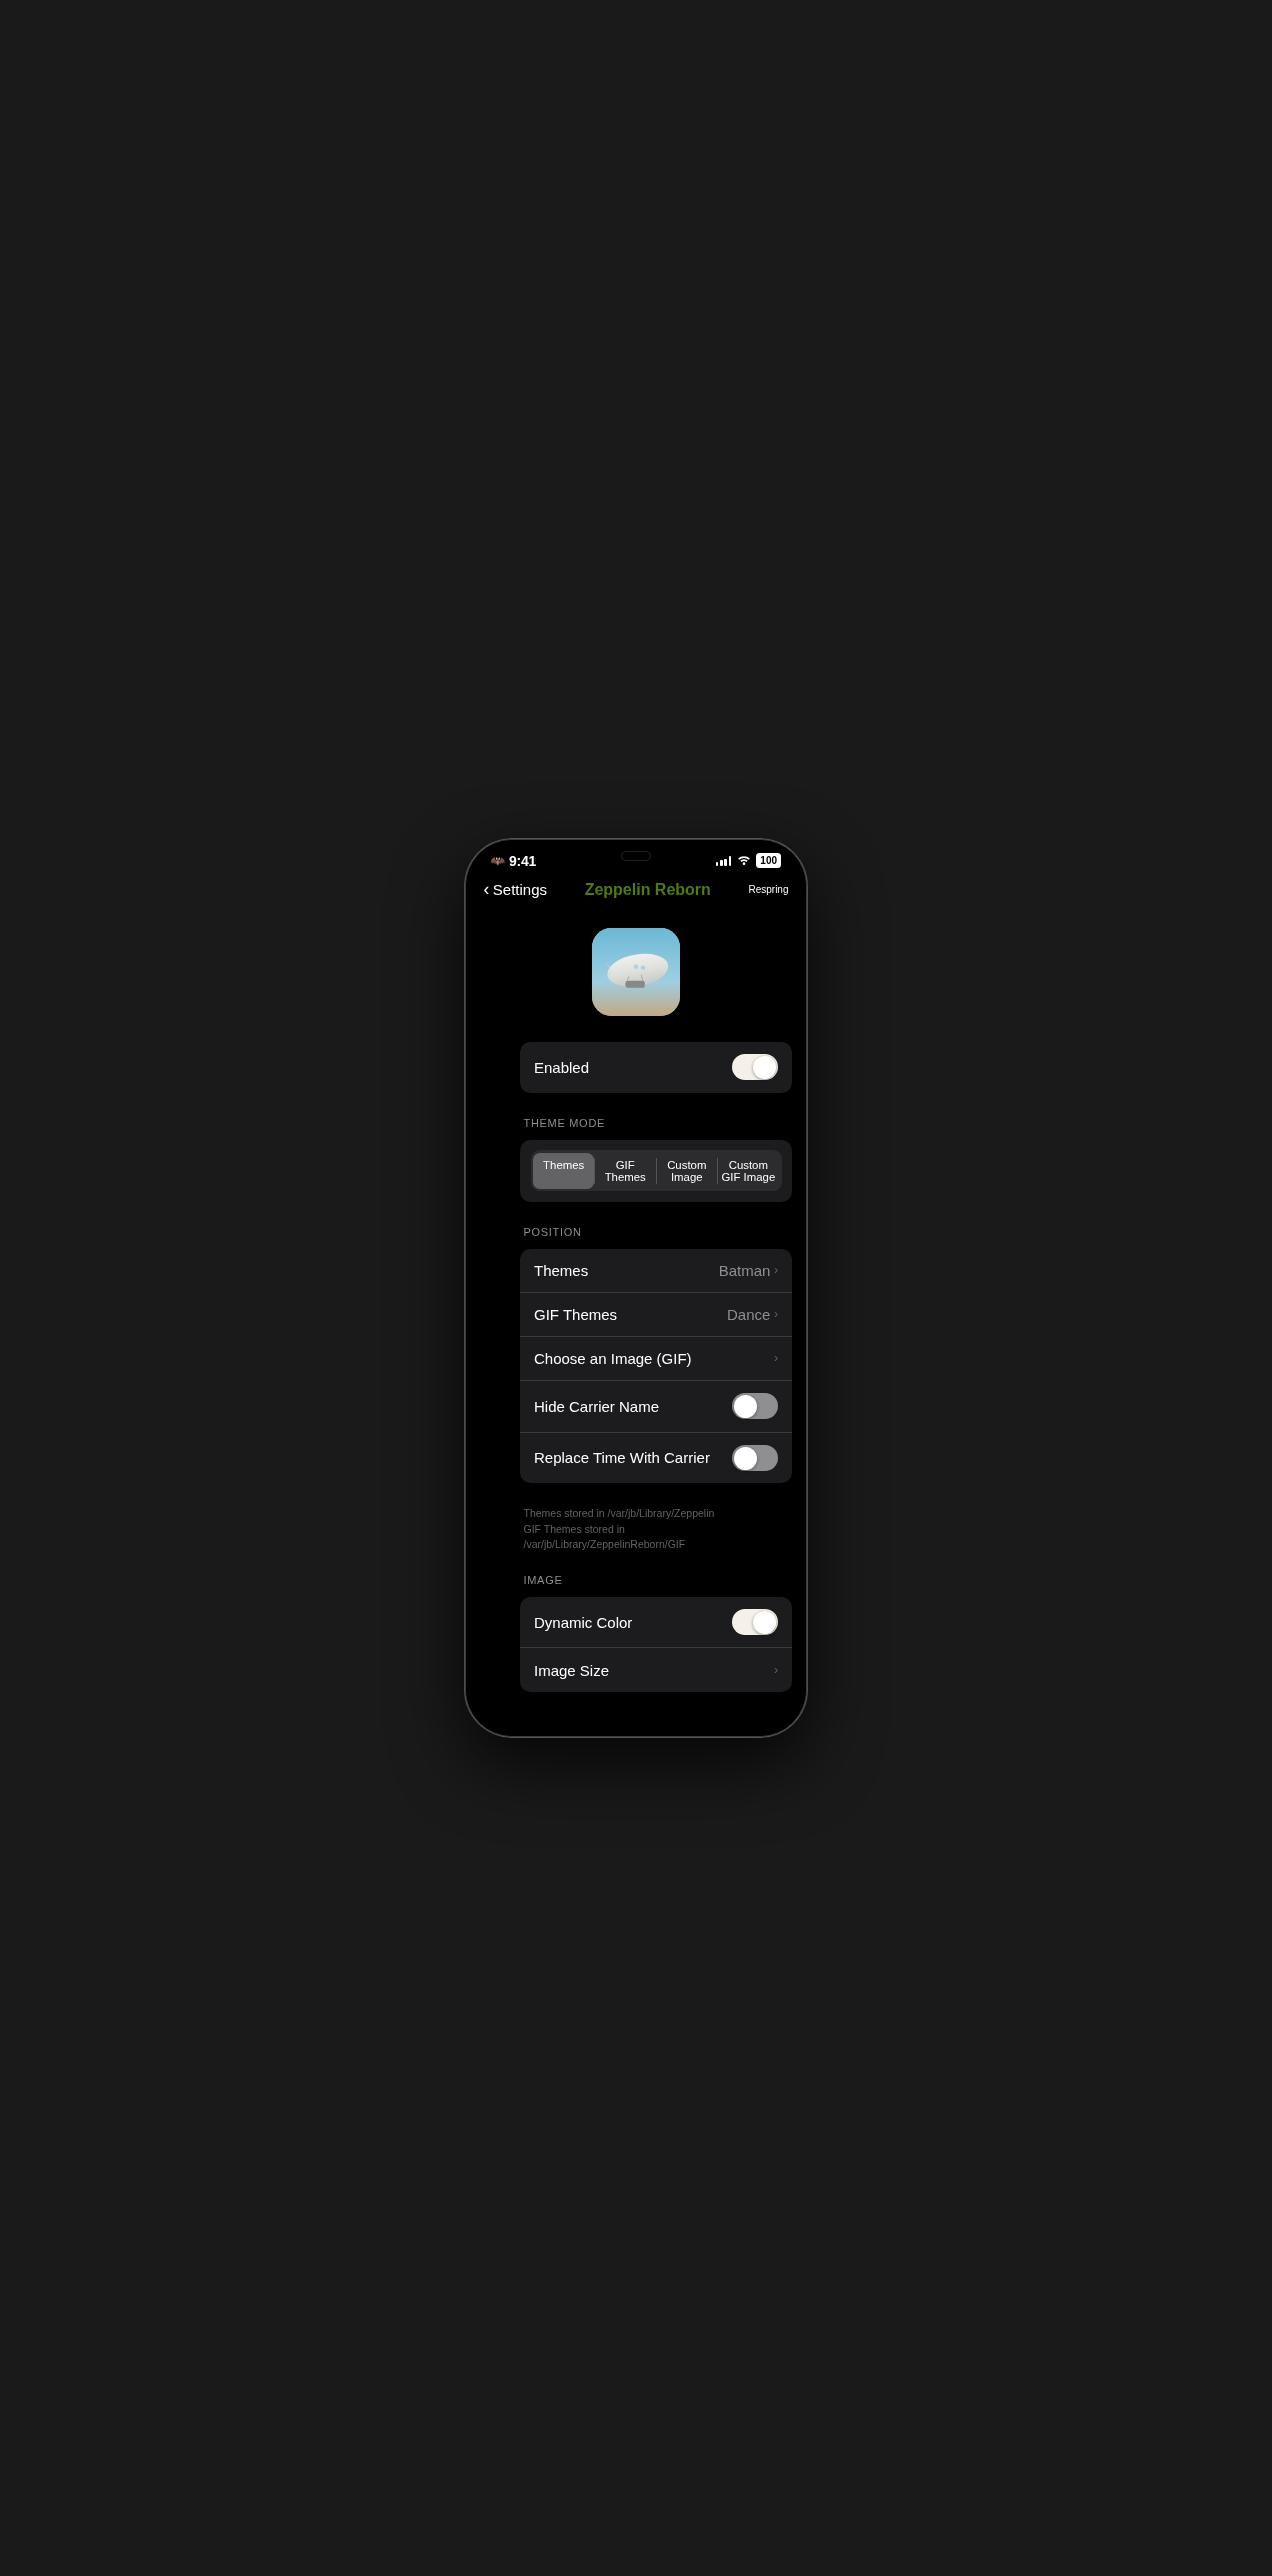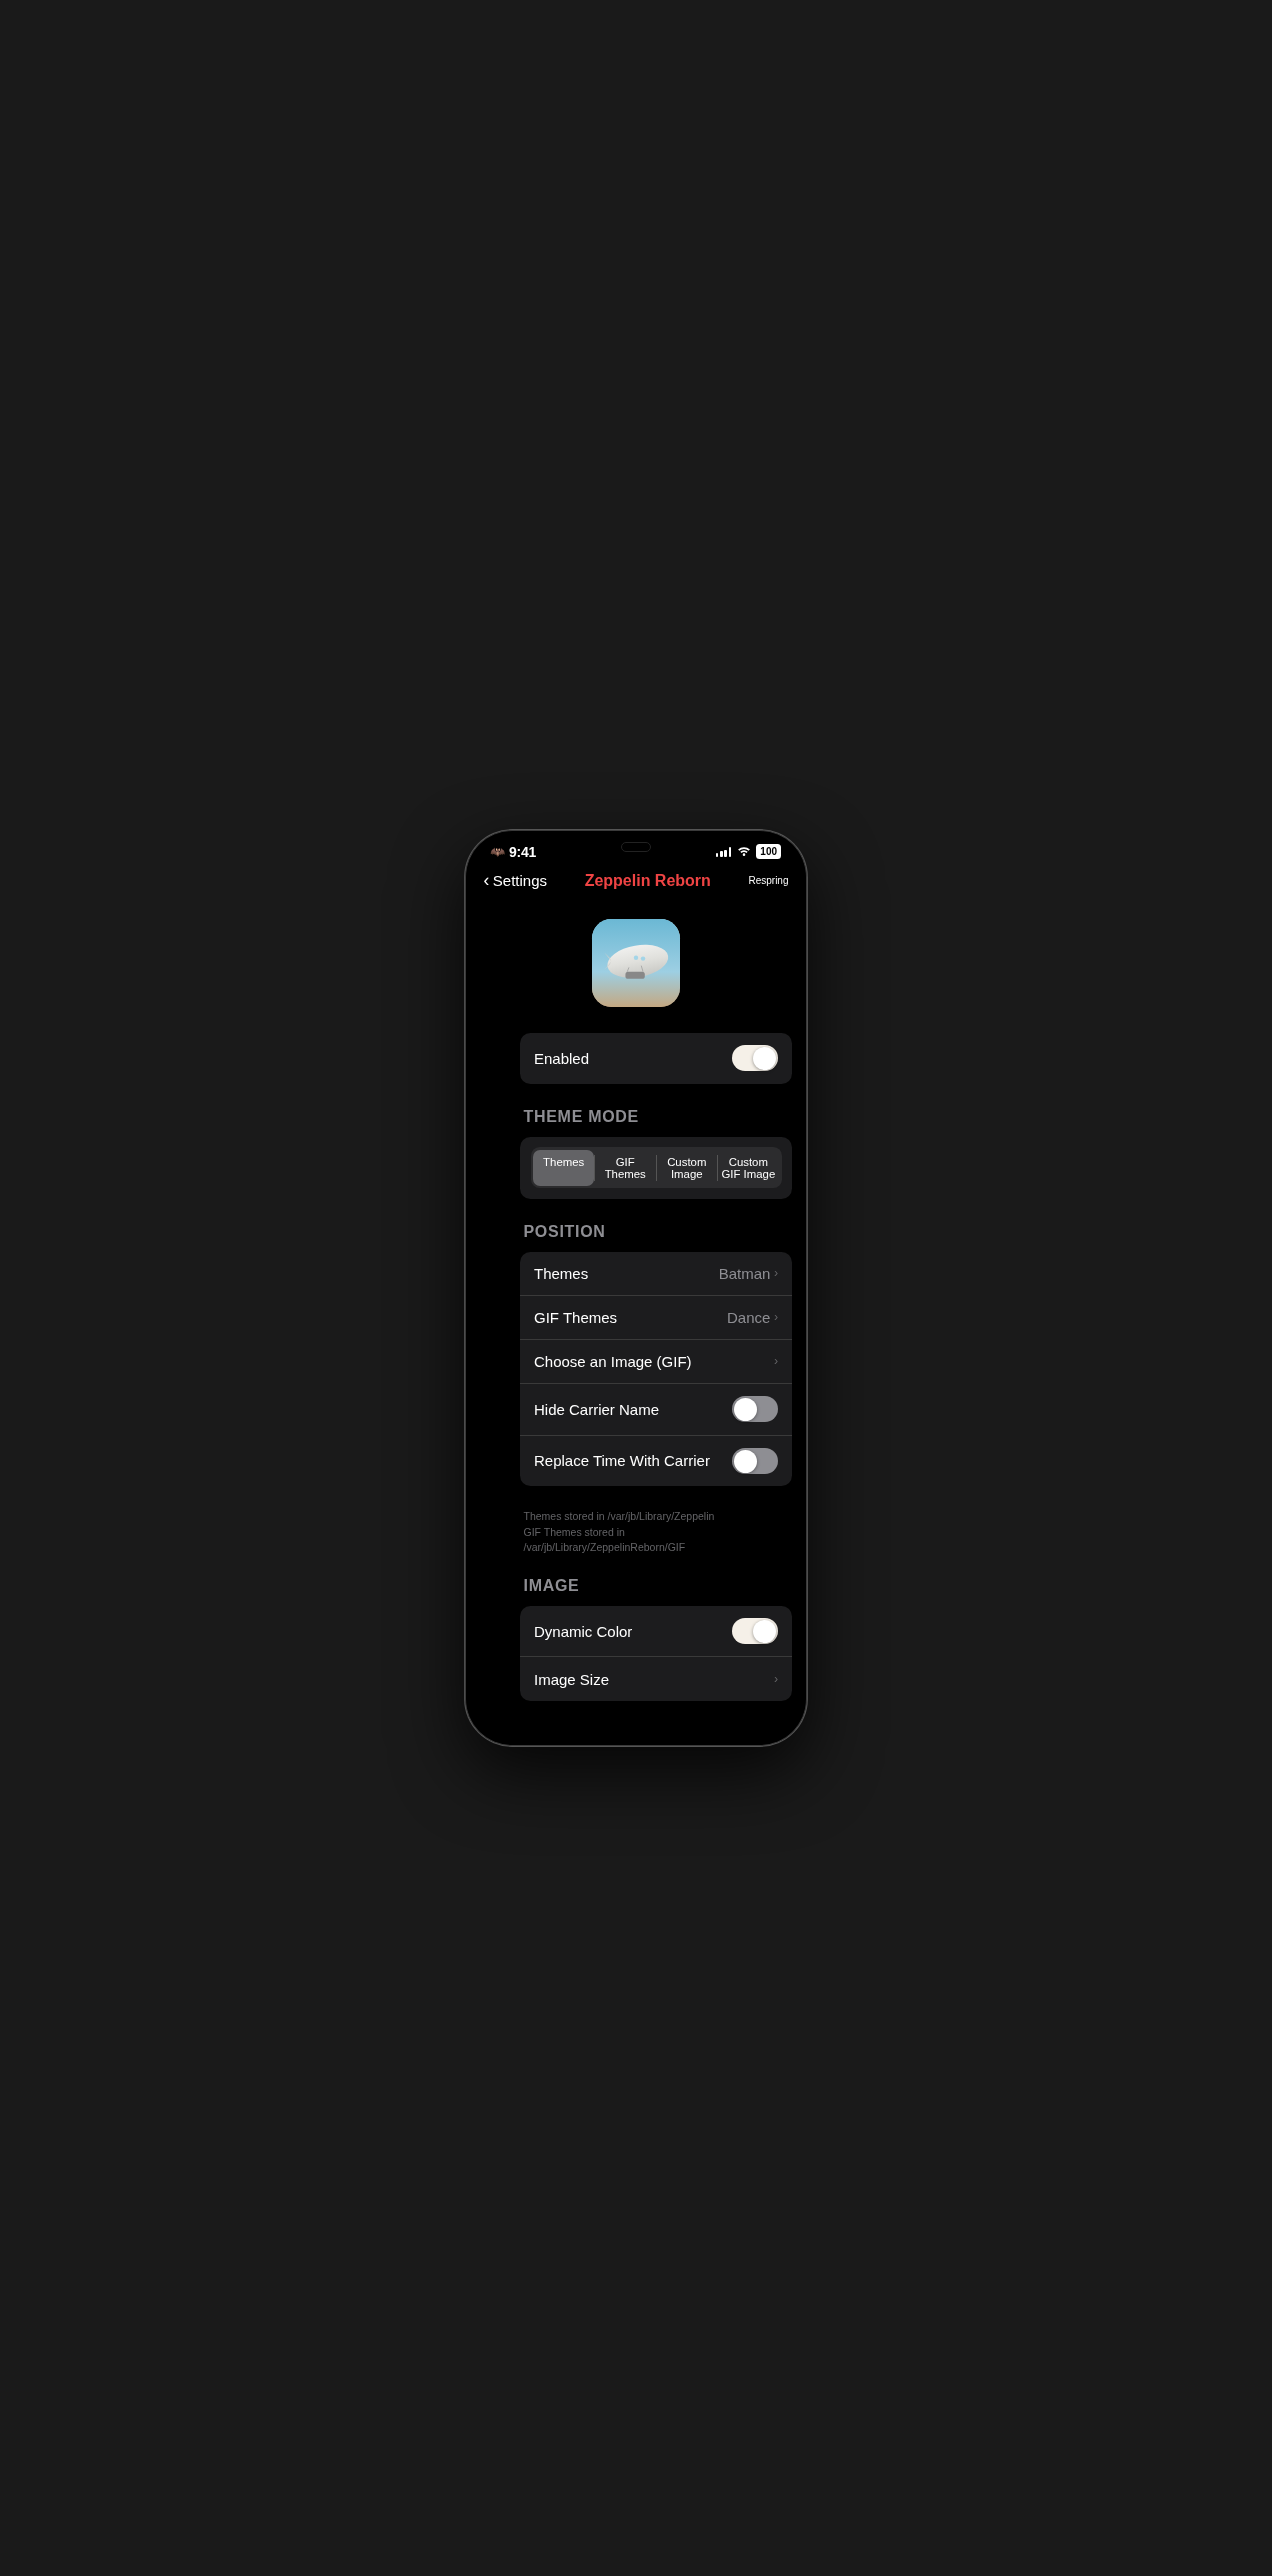"Zeppelin Reborn" .nav-title { color: #ef4444 -> #4d7c0f }
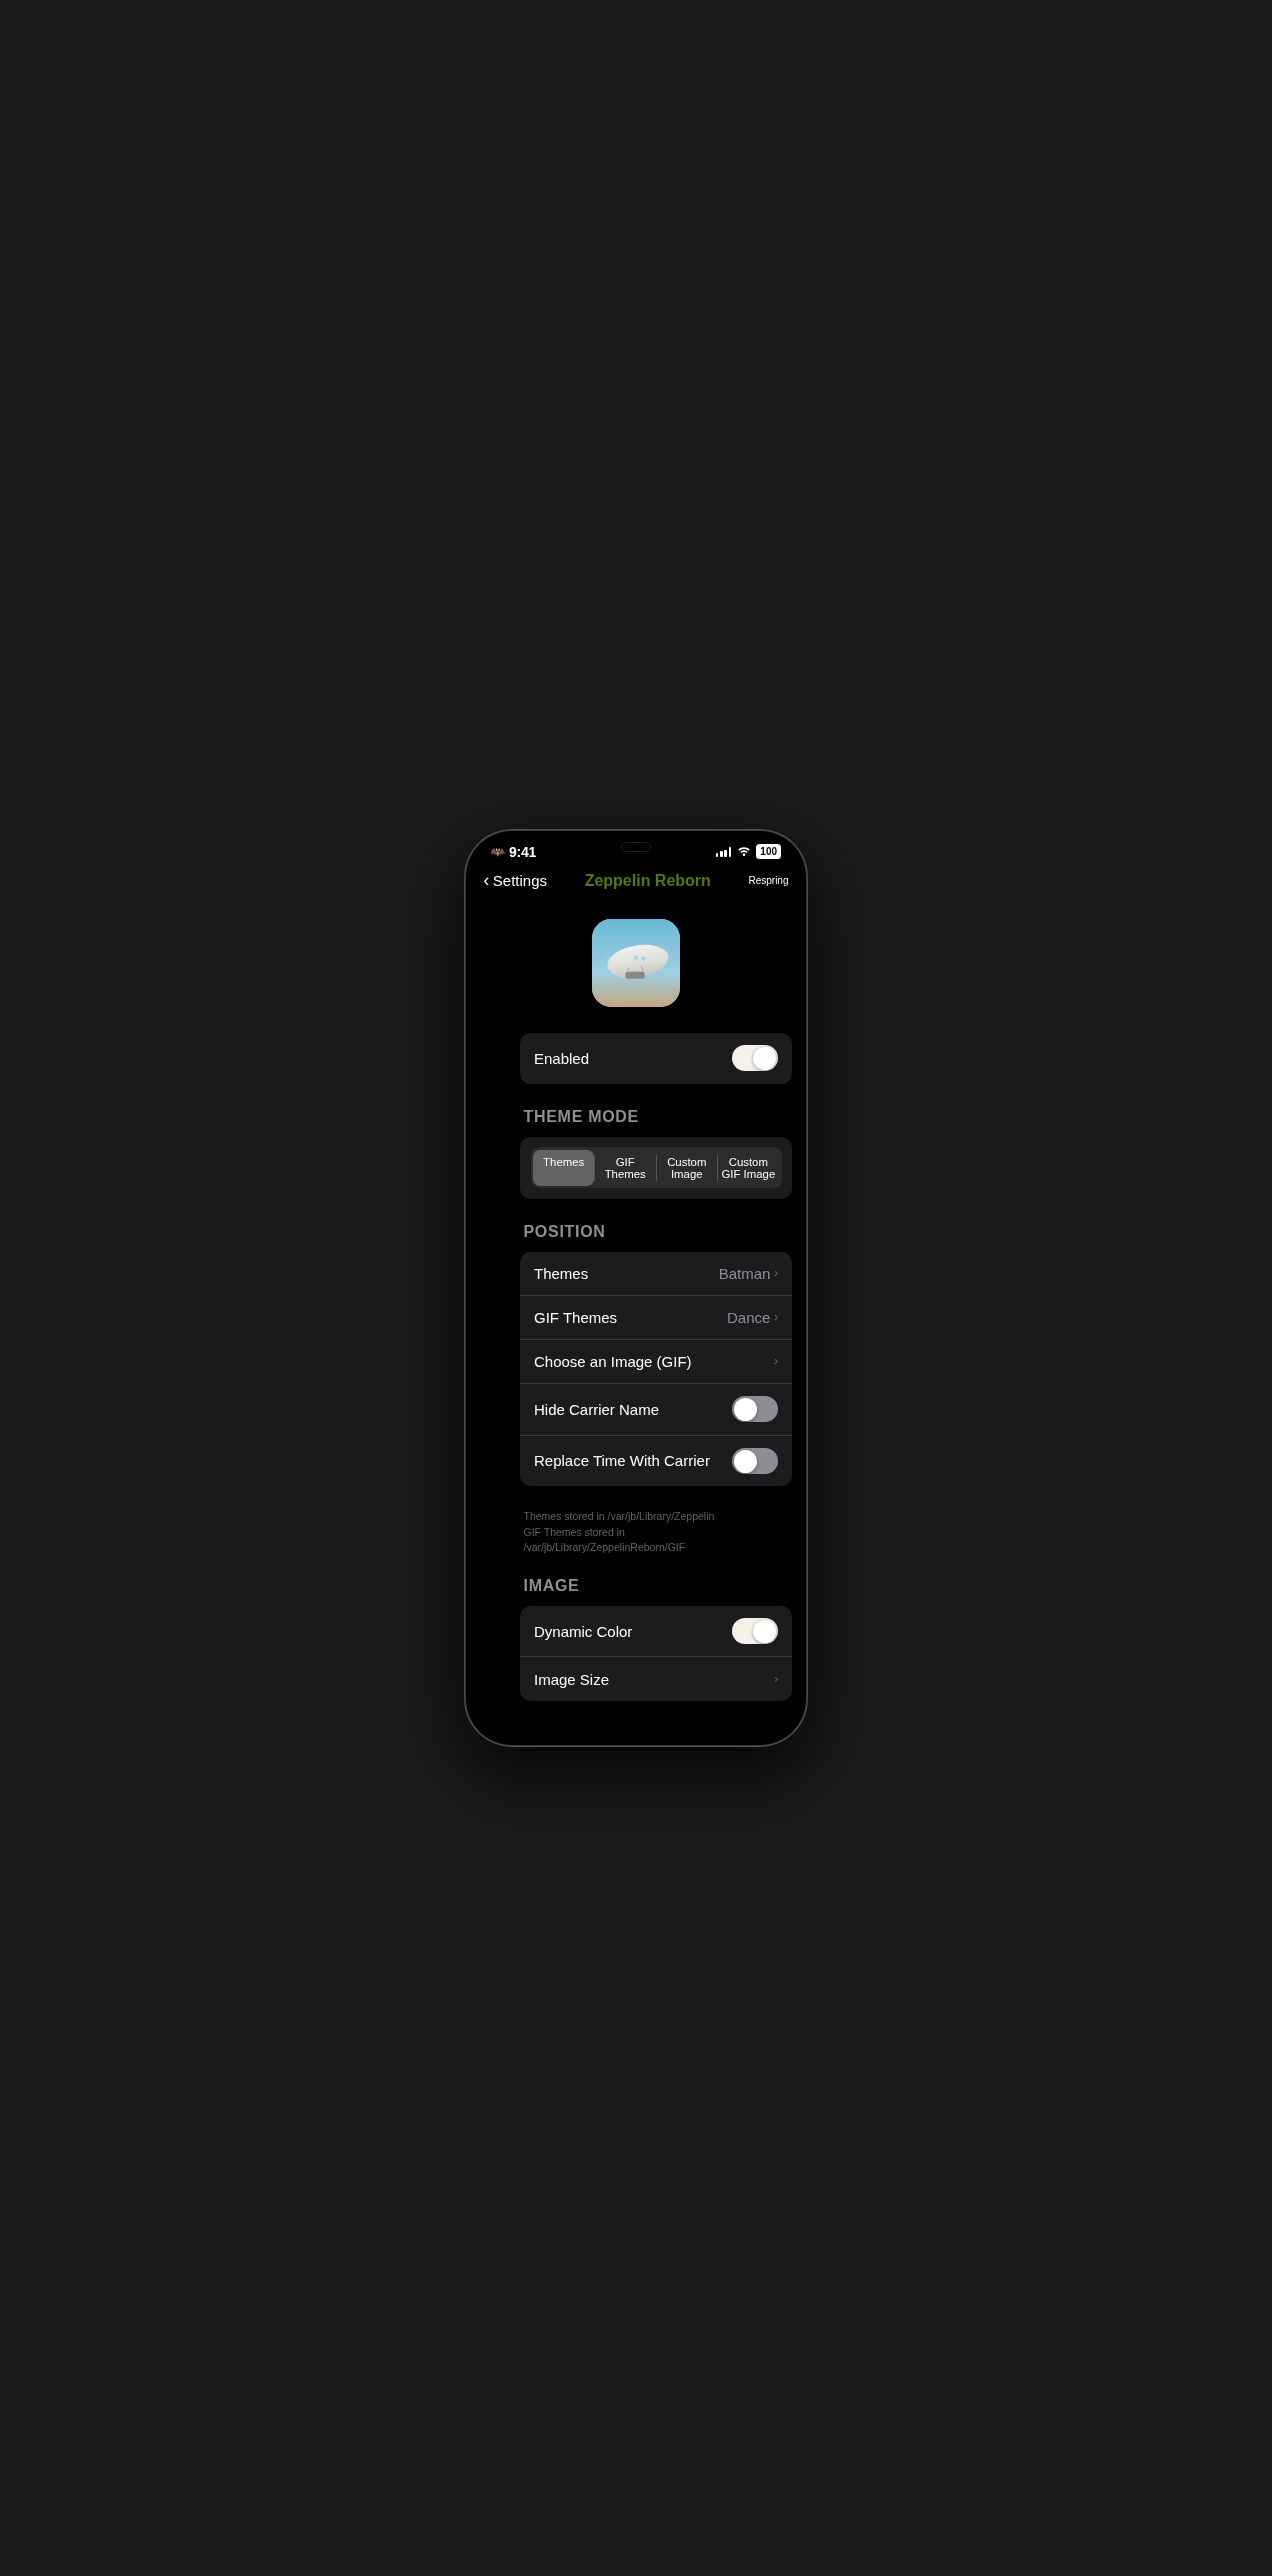"THEME MODE" .section-header { font-size: 16px -> 11px; font-weight: 700 -> 400 }
